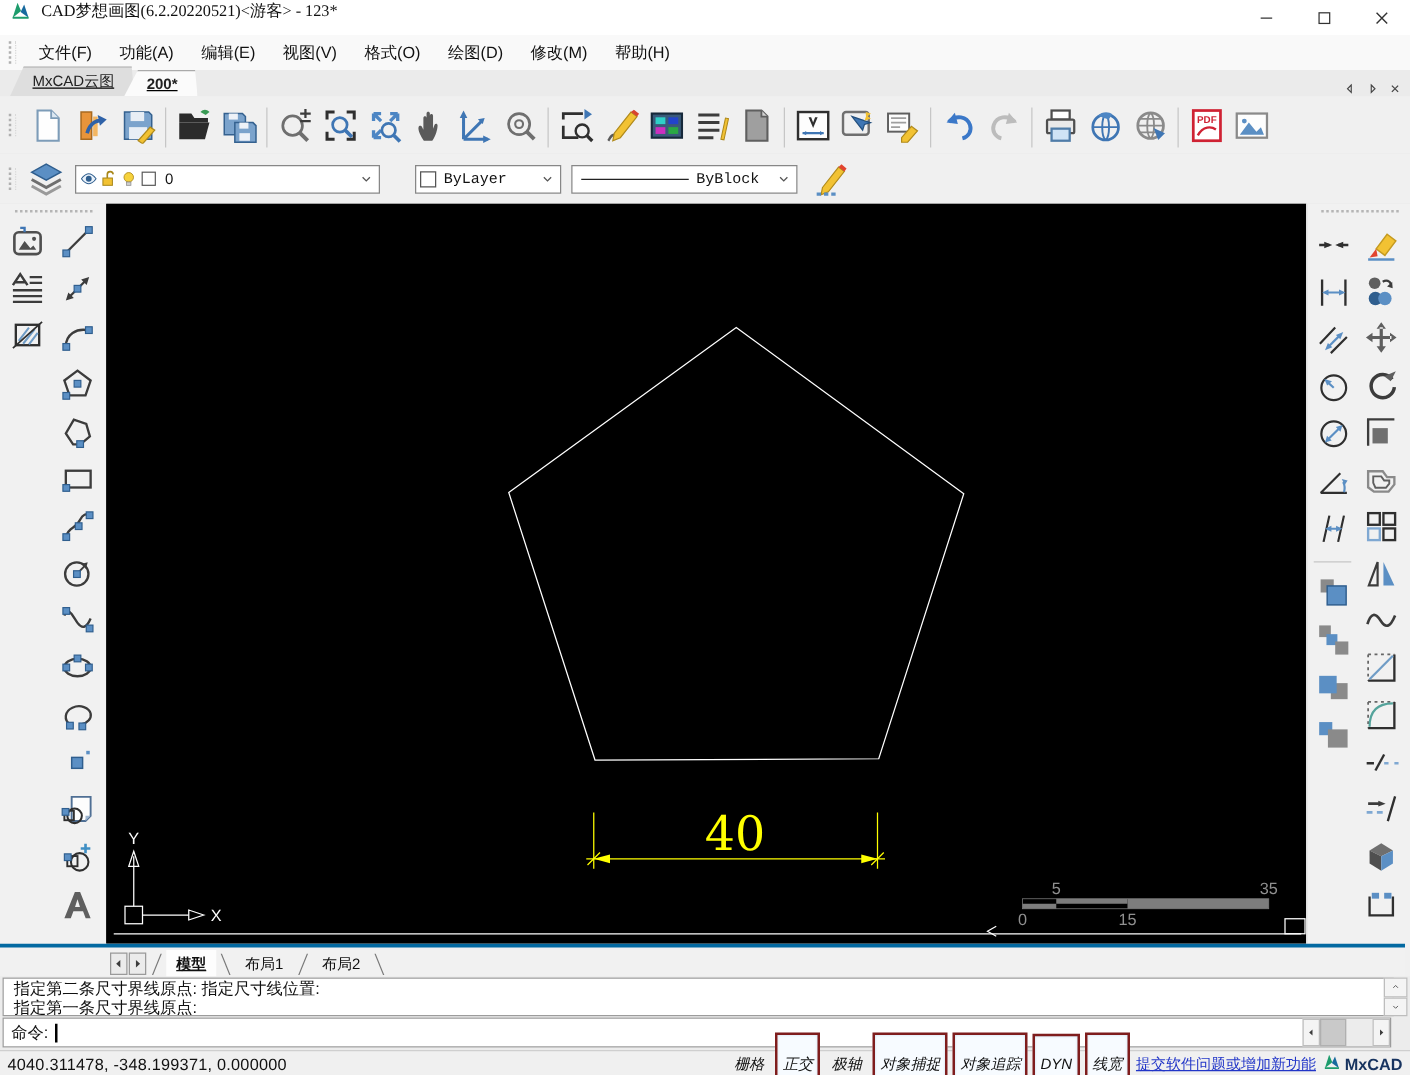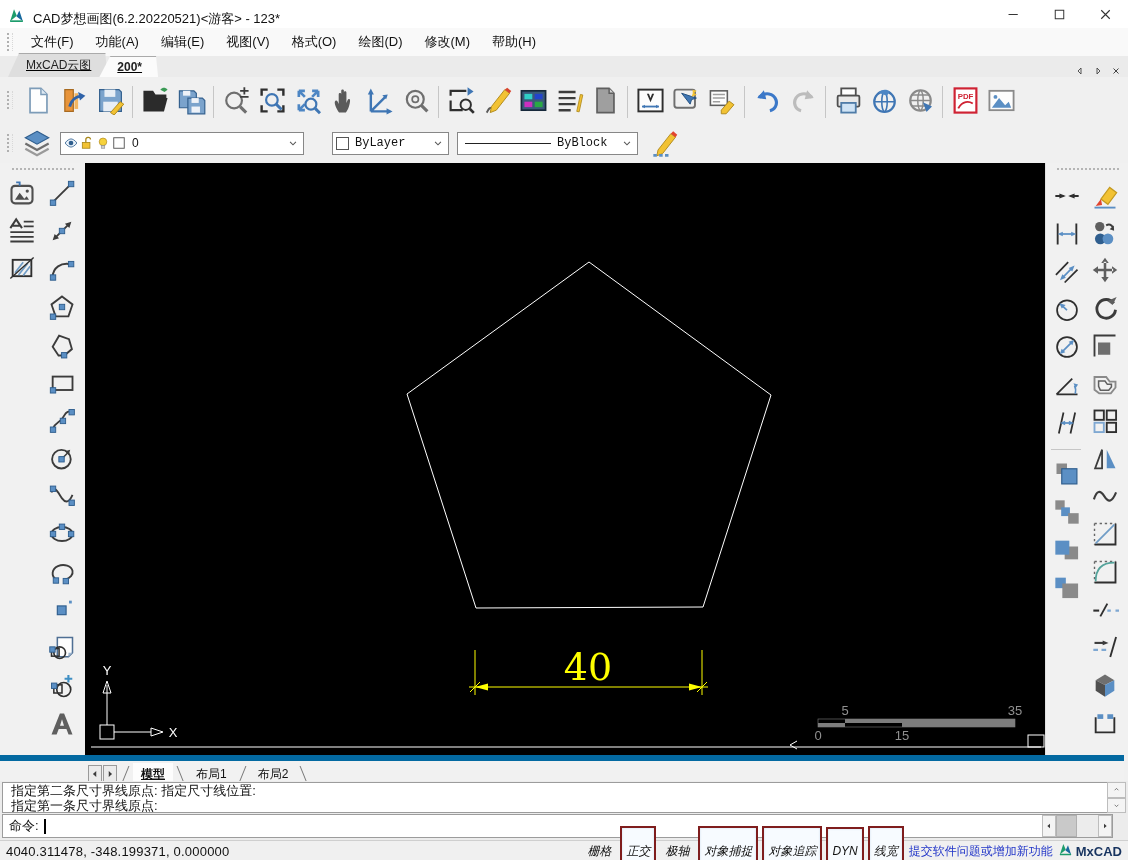"CAD梦想画图(6.2.20220521)<游客> - 123*" .titlebar { align-items: flex-end -> flex-start; font-family: none -> Liberation Serif, serif }
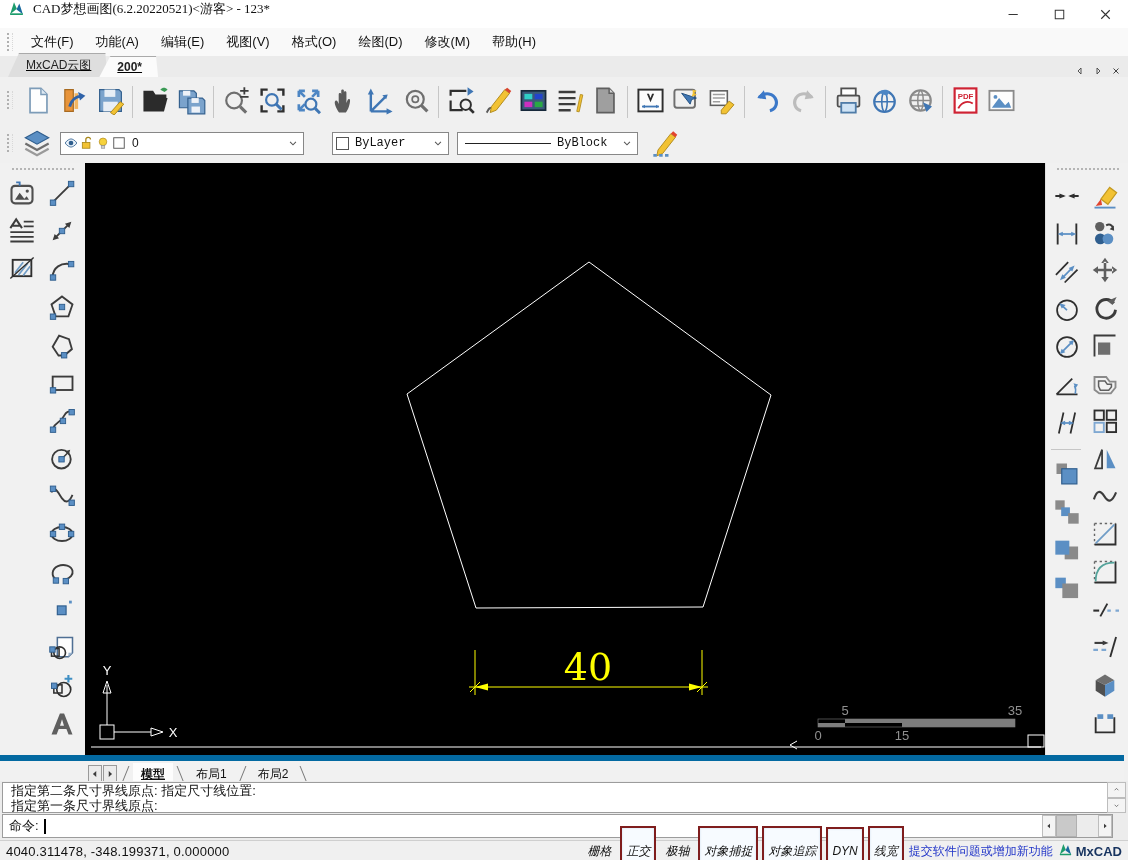"模型" .layoutstrip { border-top: 6px solid #0369a1 -> 3px solid #0369a1 }
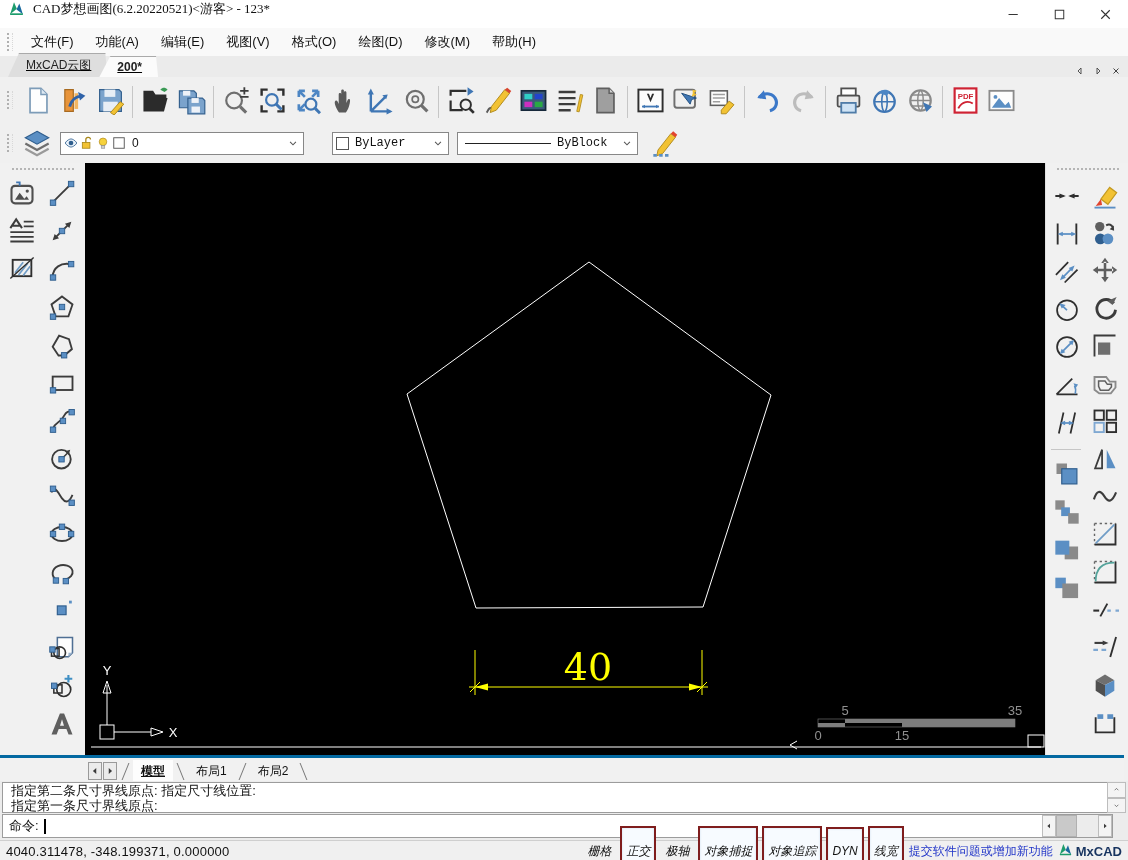"提交软件问题或增加新功能" .fb-link { text-decoration: none -> underline }
